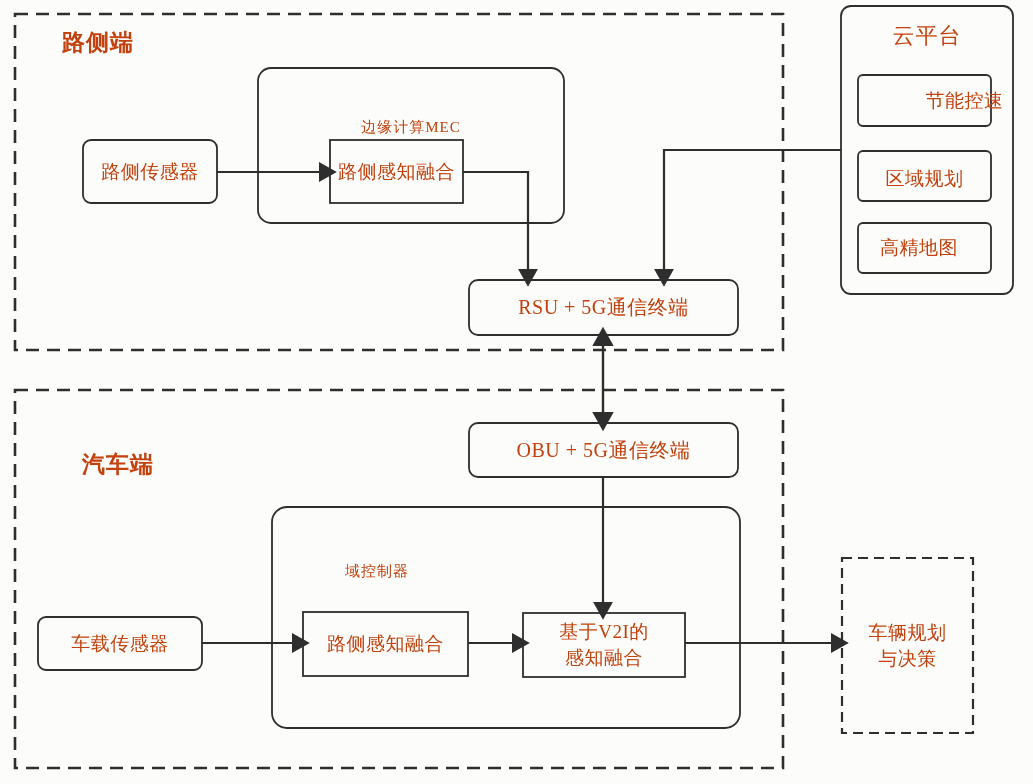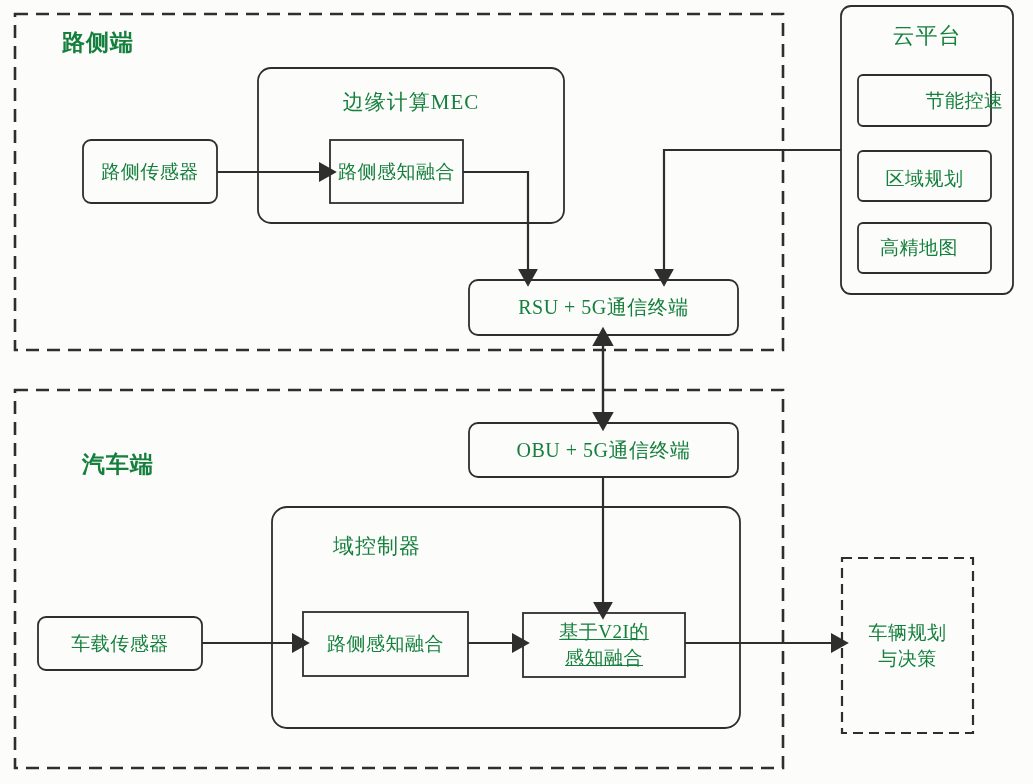"路侧端" .lbl { color: #15803d -> #c2410c }
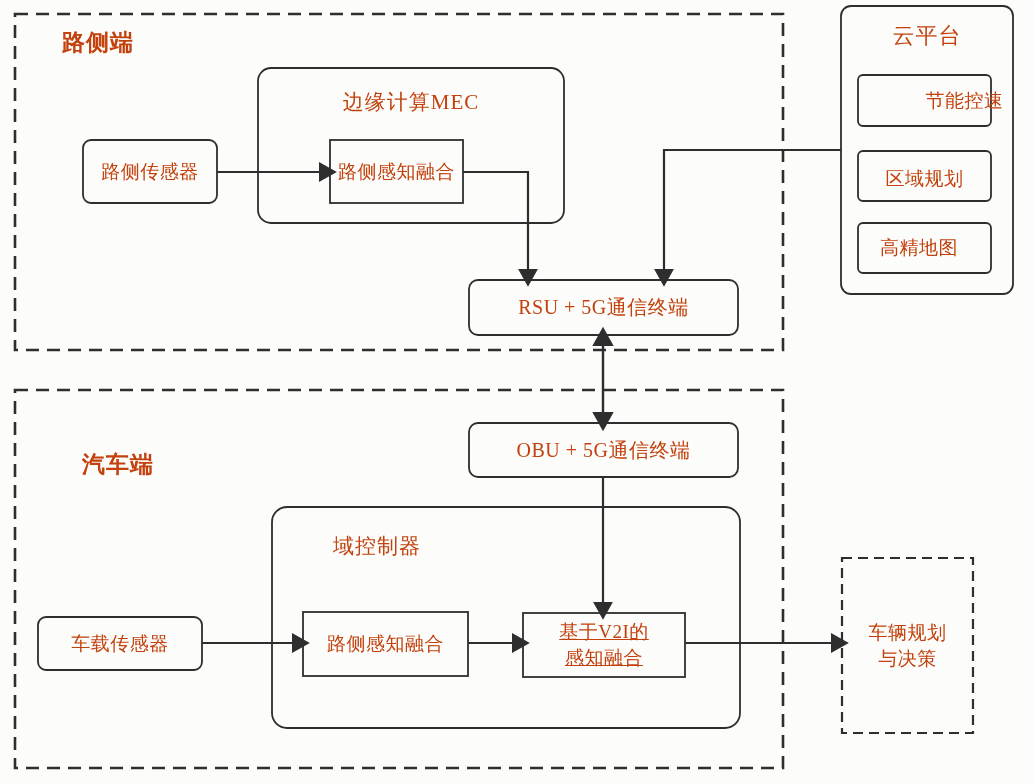"边缘计算MEC" .container-title { font-size: 21px -> 15px; margin-top: none -> 25px }
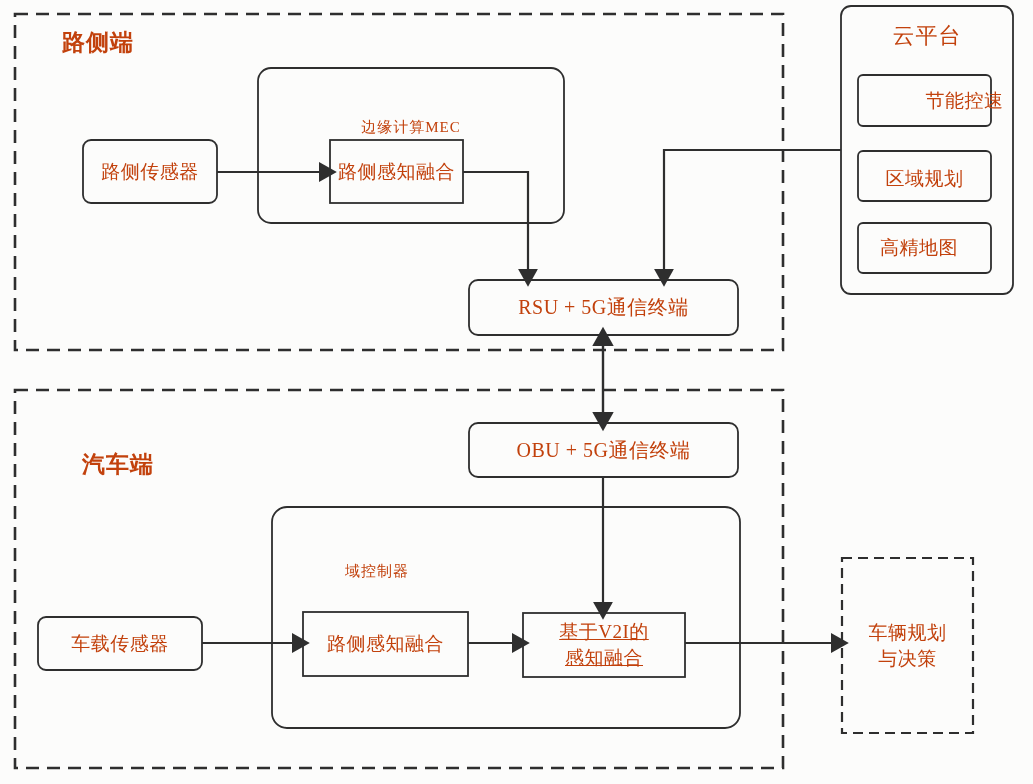"基于V2I的" div.lbl { text-decoration: underline -> none }
